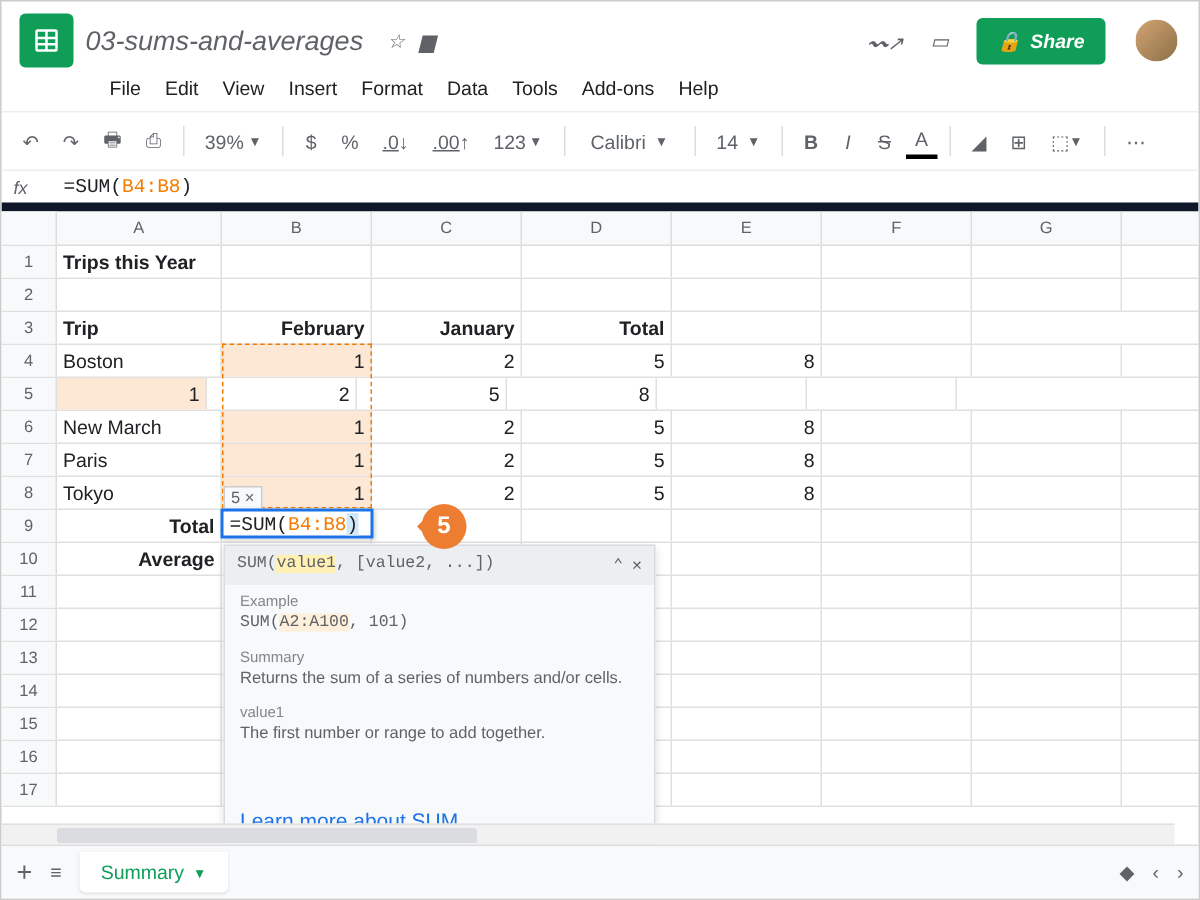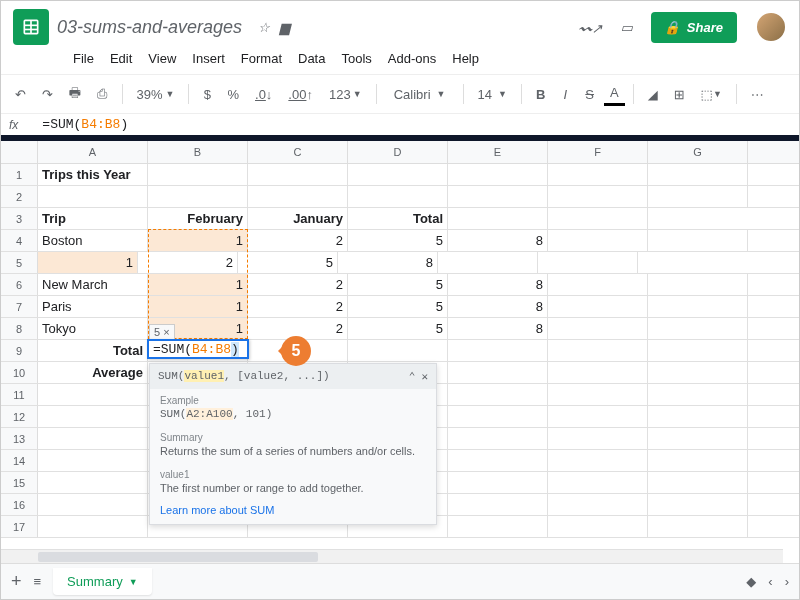"Learn more about SUM" .tooltip-link { font-size: 11px -> 14px; margin-top: none -> 34px }
